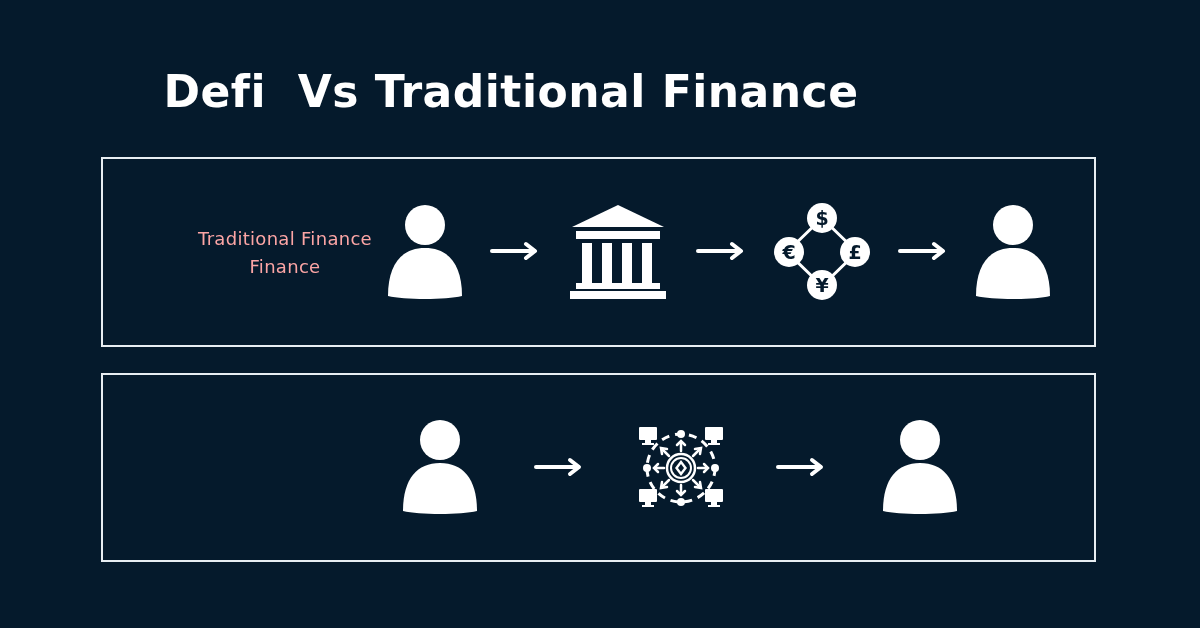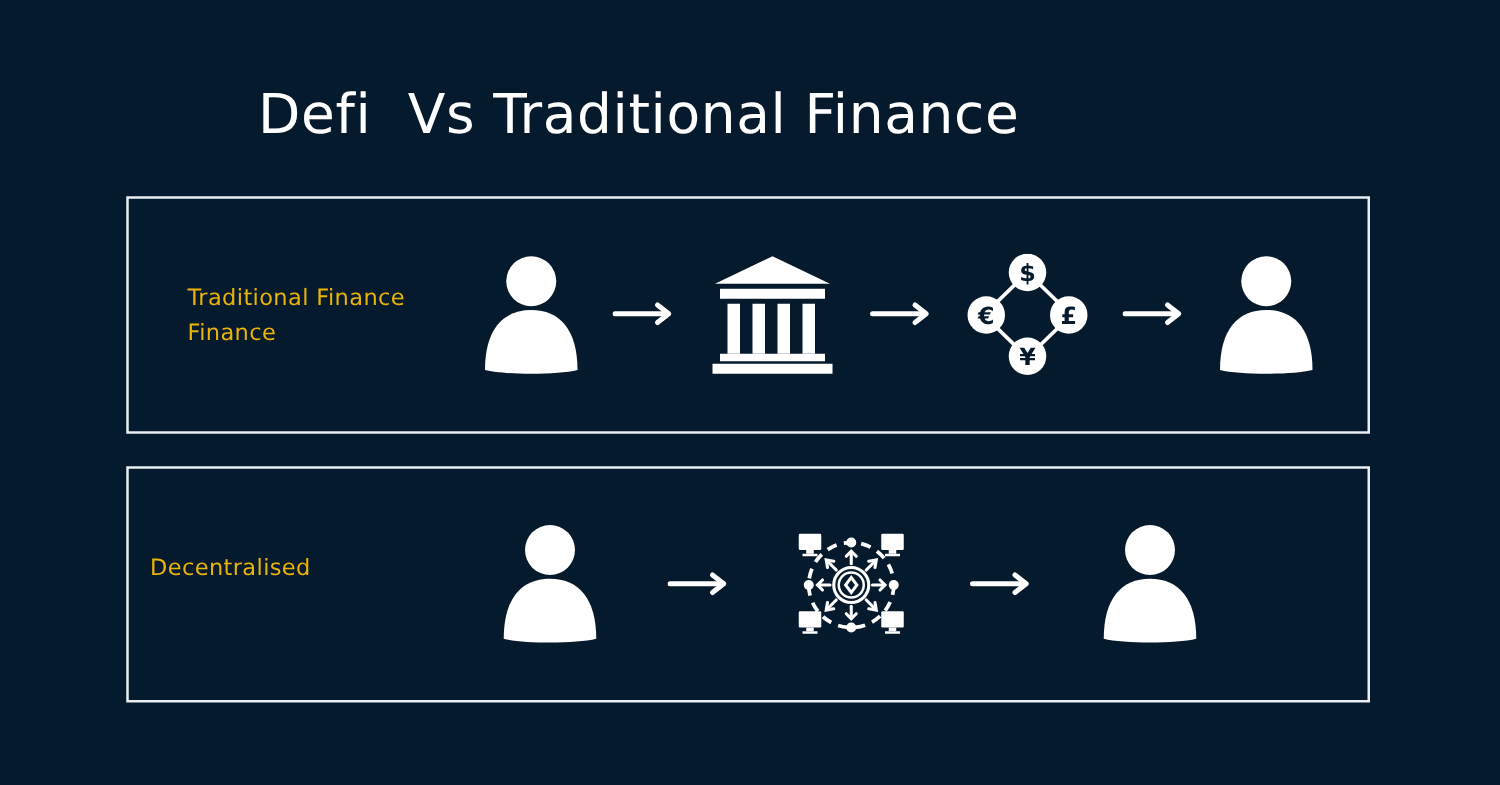"Defi Vs Traditional Finance" .title { font-weight: normal -> bold }
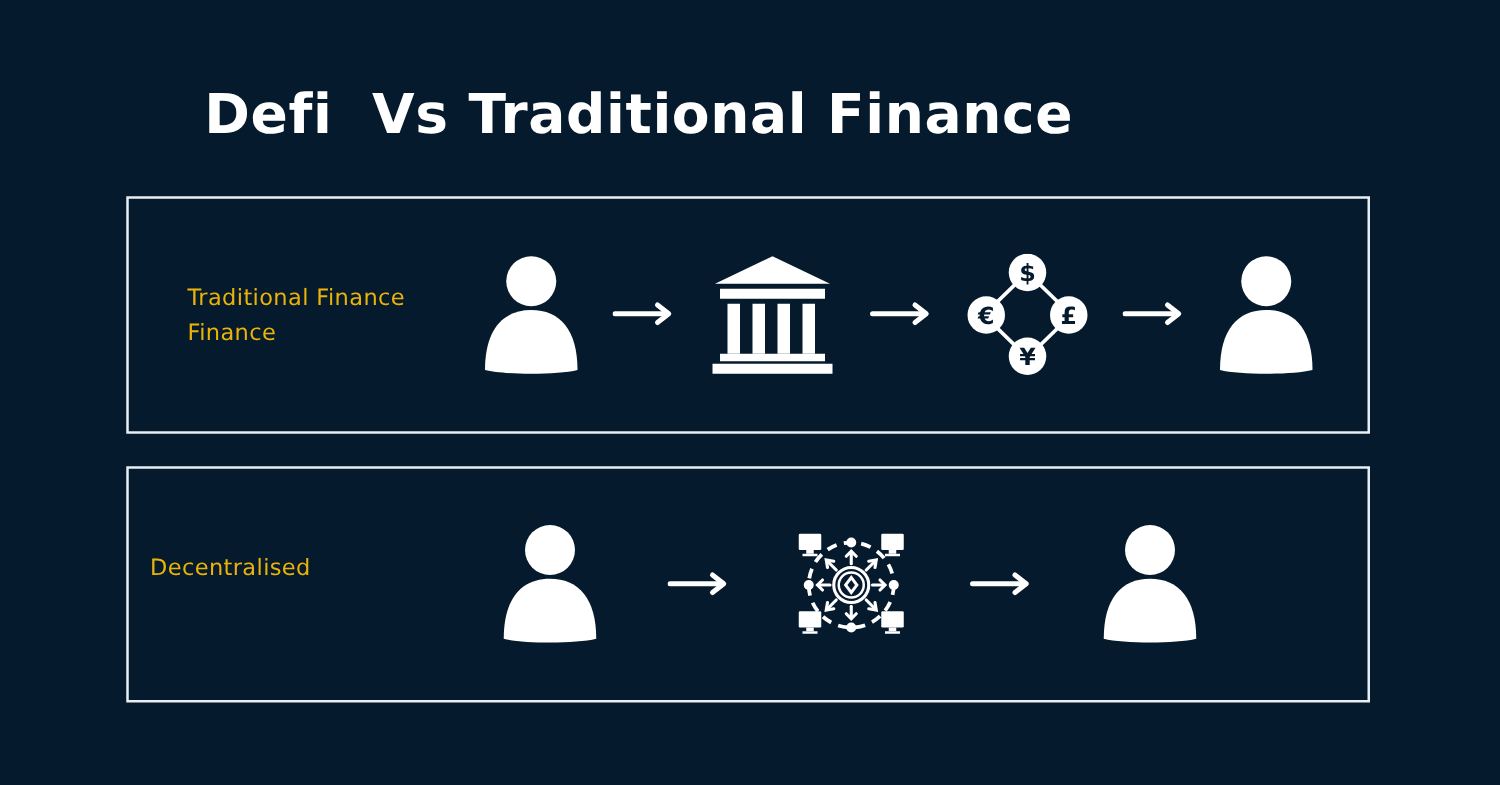"Traditional Finance" .label { color: #eab308 -> #fca5a5; text-align: none -> center }
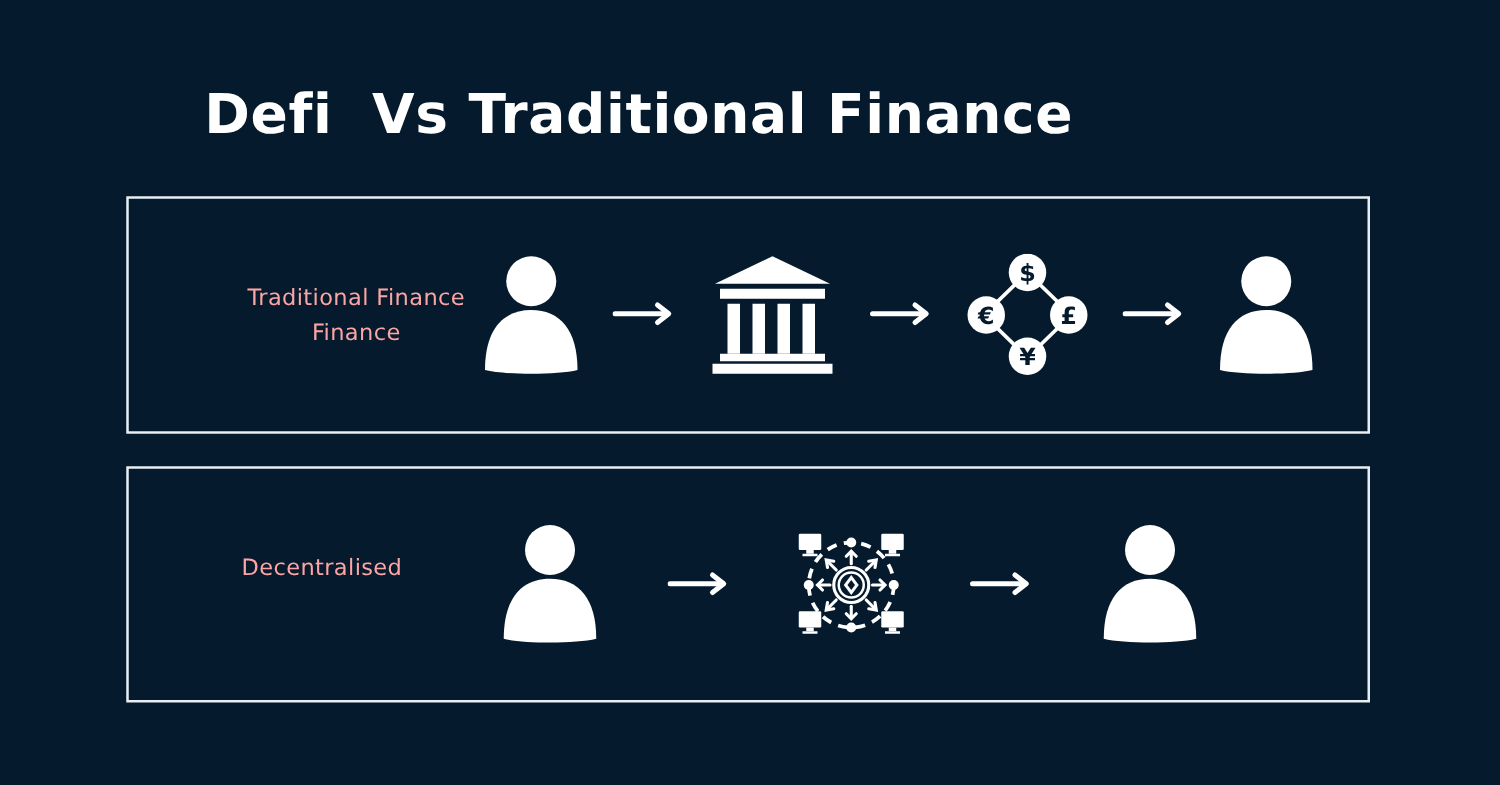"Decentralised" div { html: <div>Decentralised</div> -> none }
